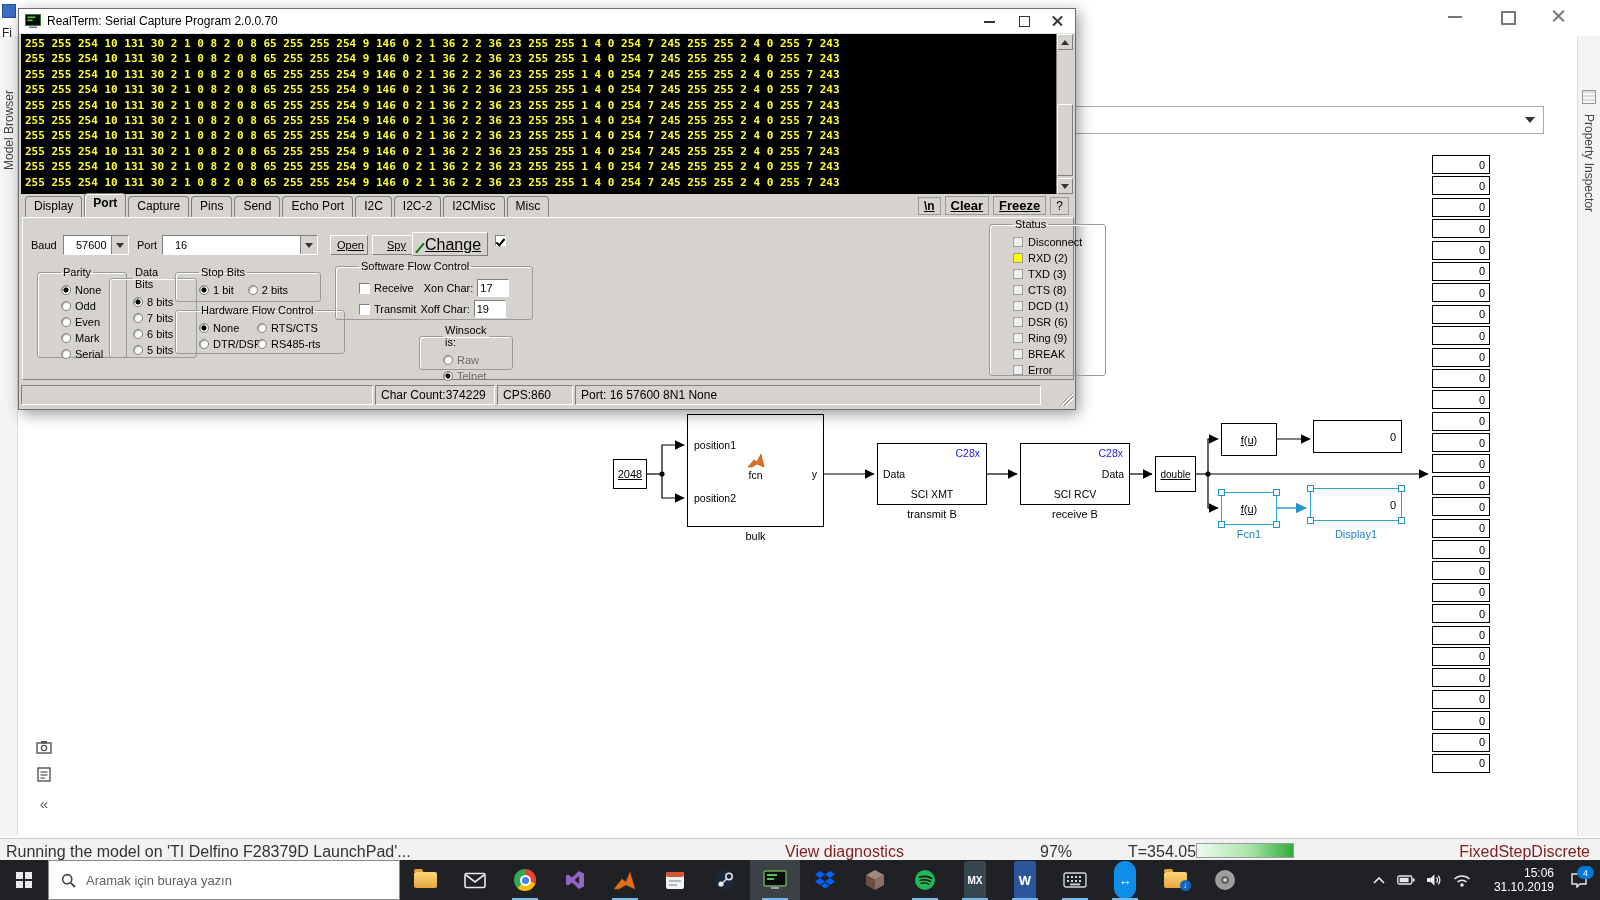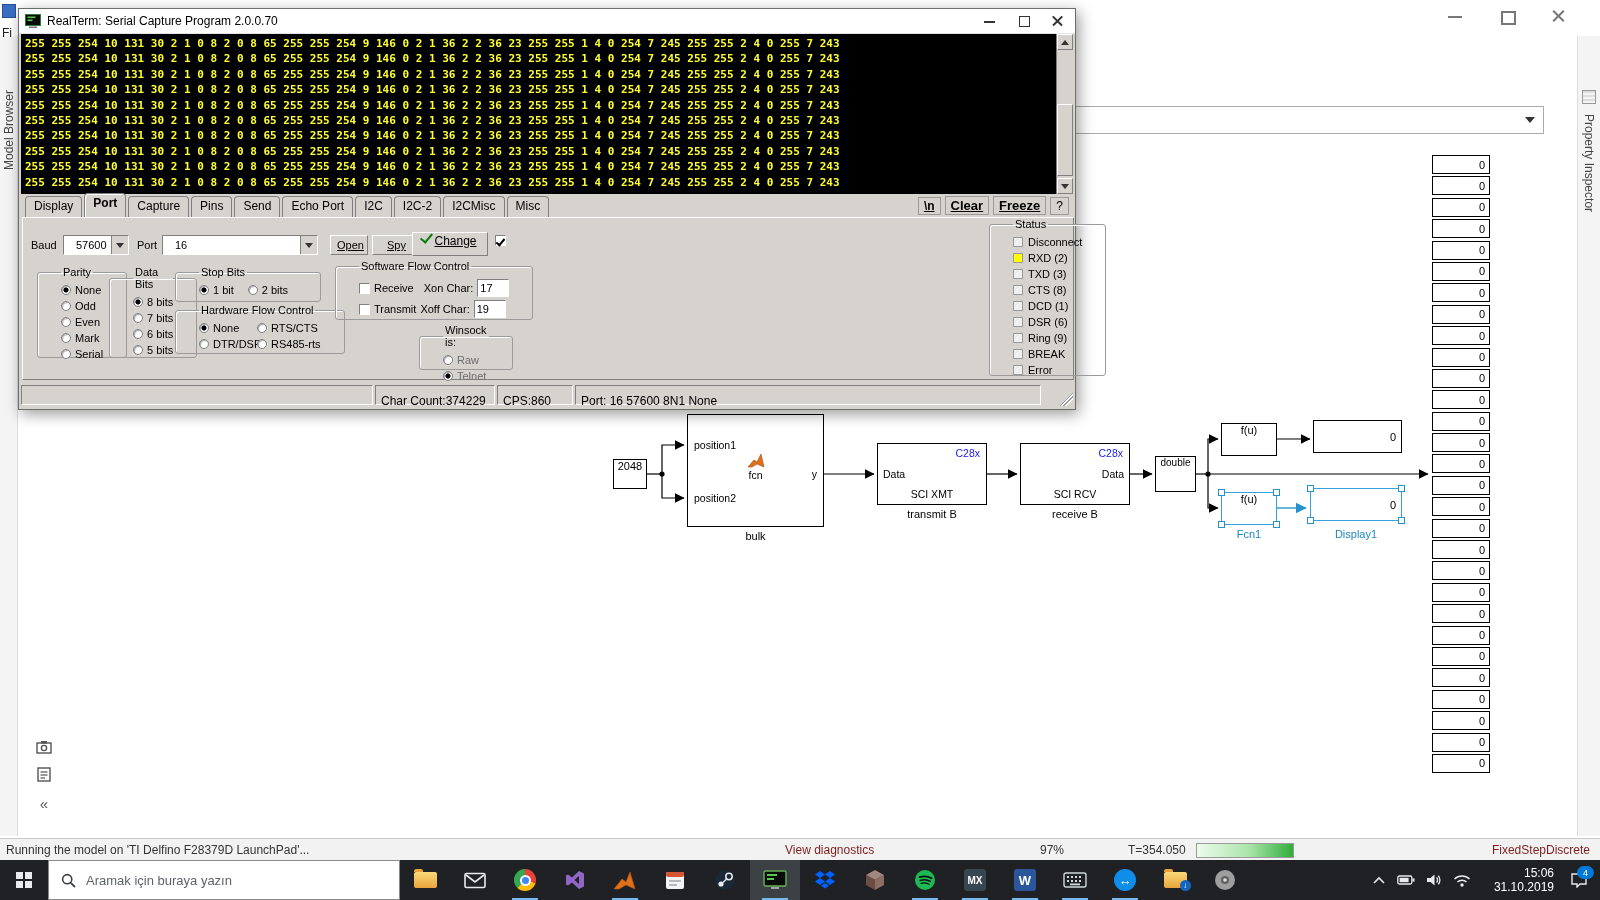"Change" .rt-btn3d.change { align-items: flex-start -> flex-end; font-size: 12px -> 16px }
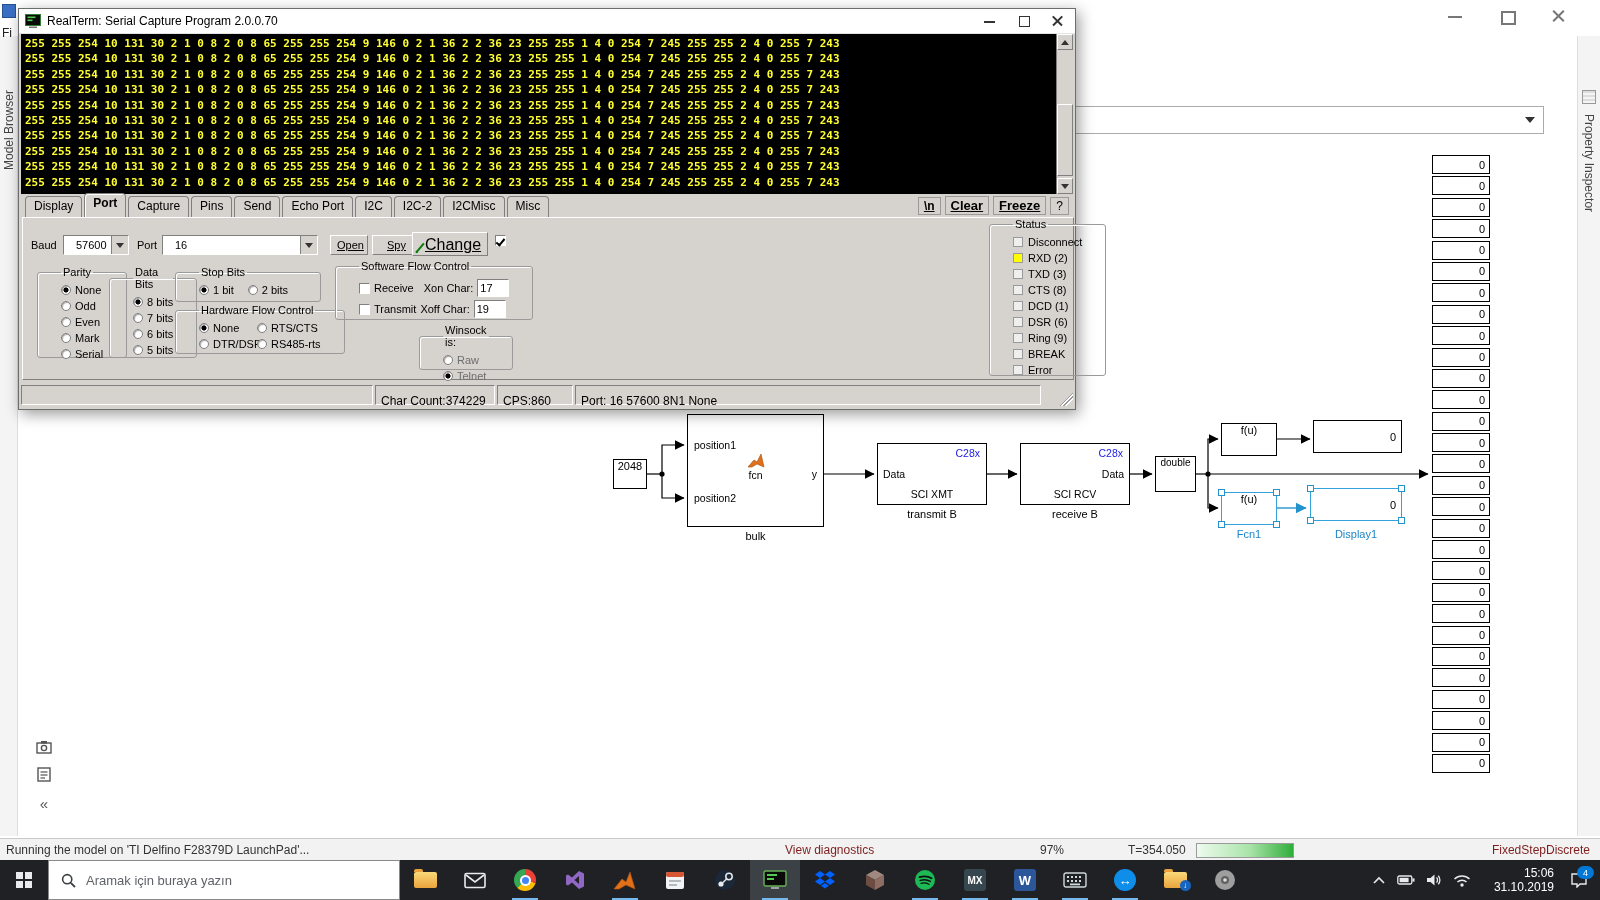"Char Count:374229" .rt-seg { padding: 8px 5px -> 2px 5px }
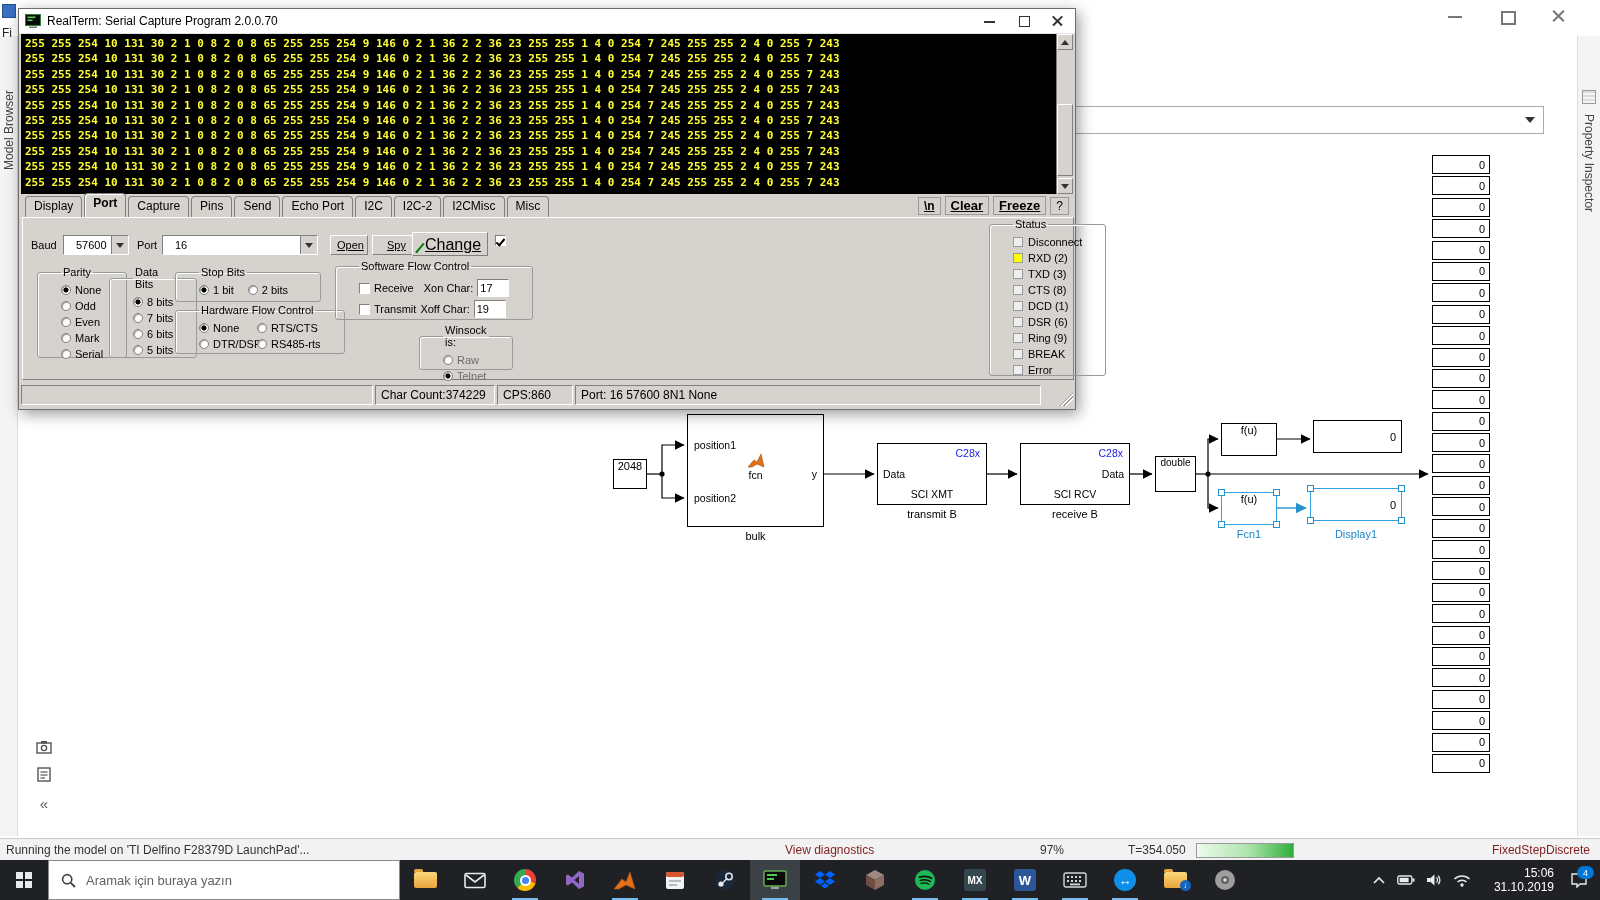"f(u)" .cblock { align-items: none -> center; text-decoration: none -> underline }
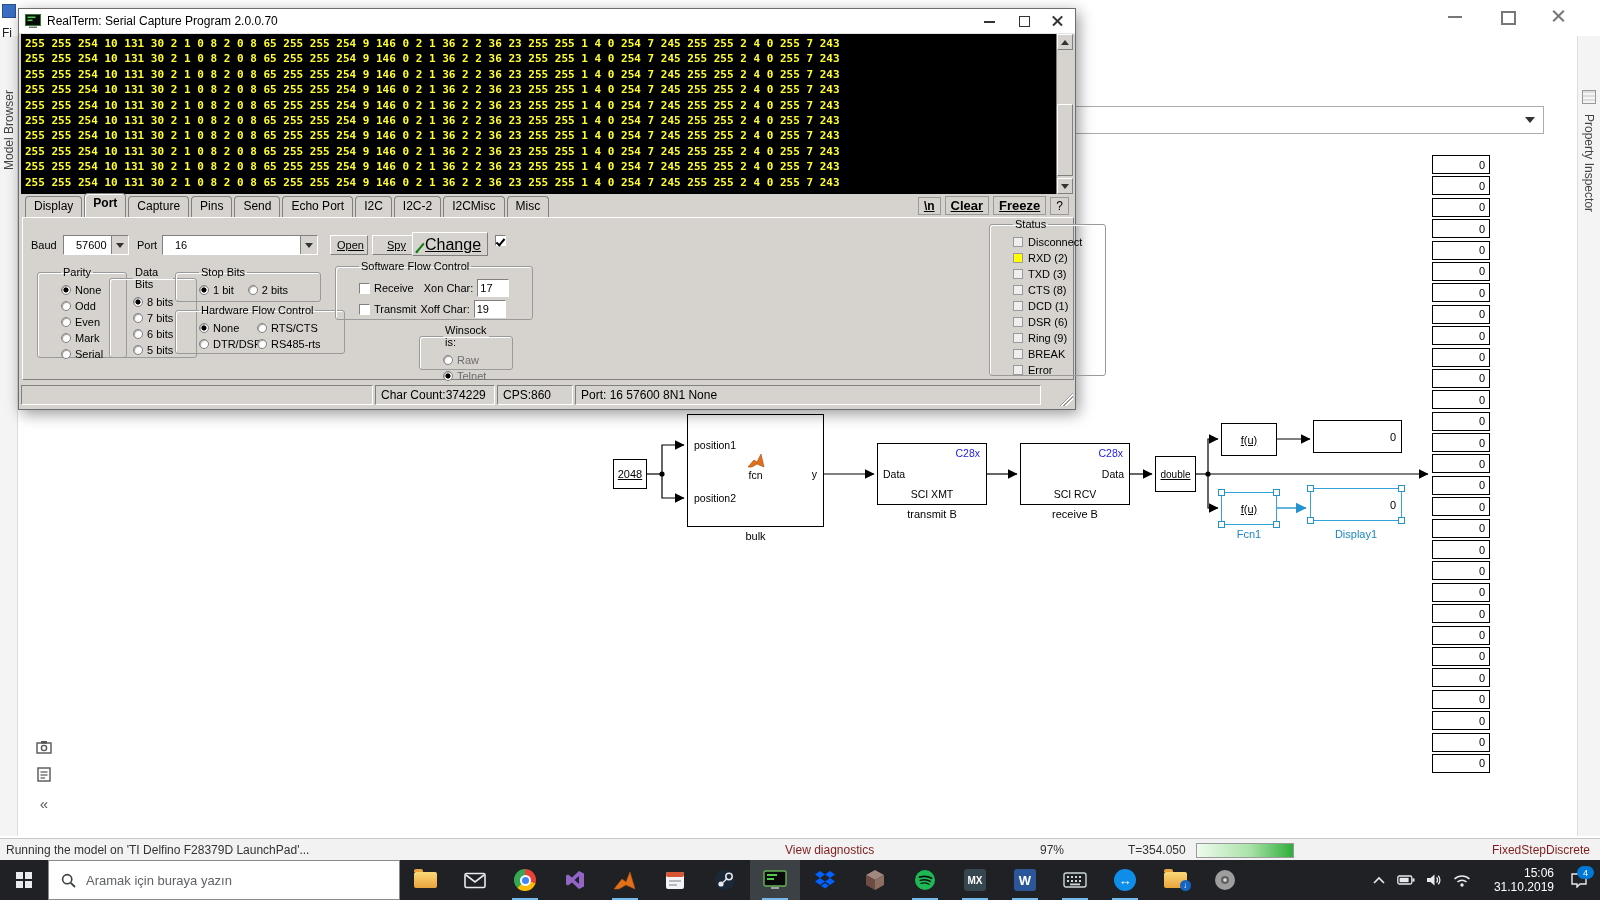"Running the model on 'TI" .sl-statusbar { font-size: 12px -> 16px }
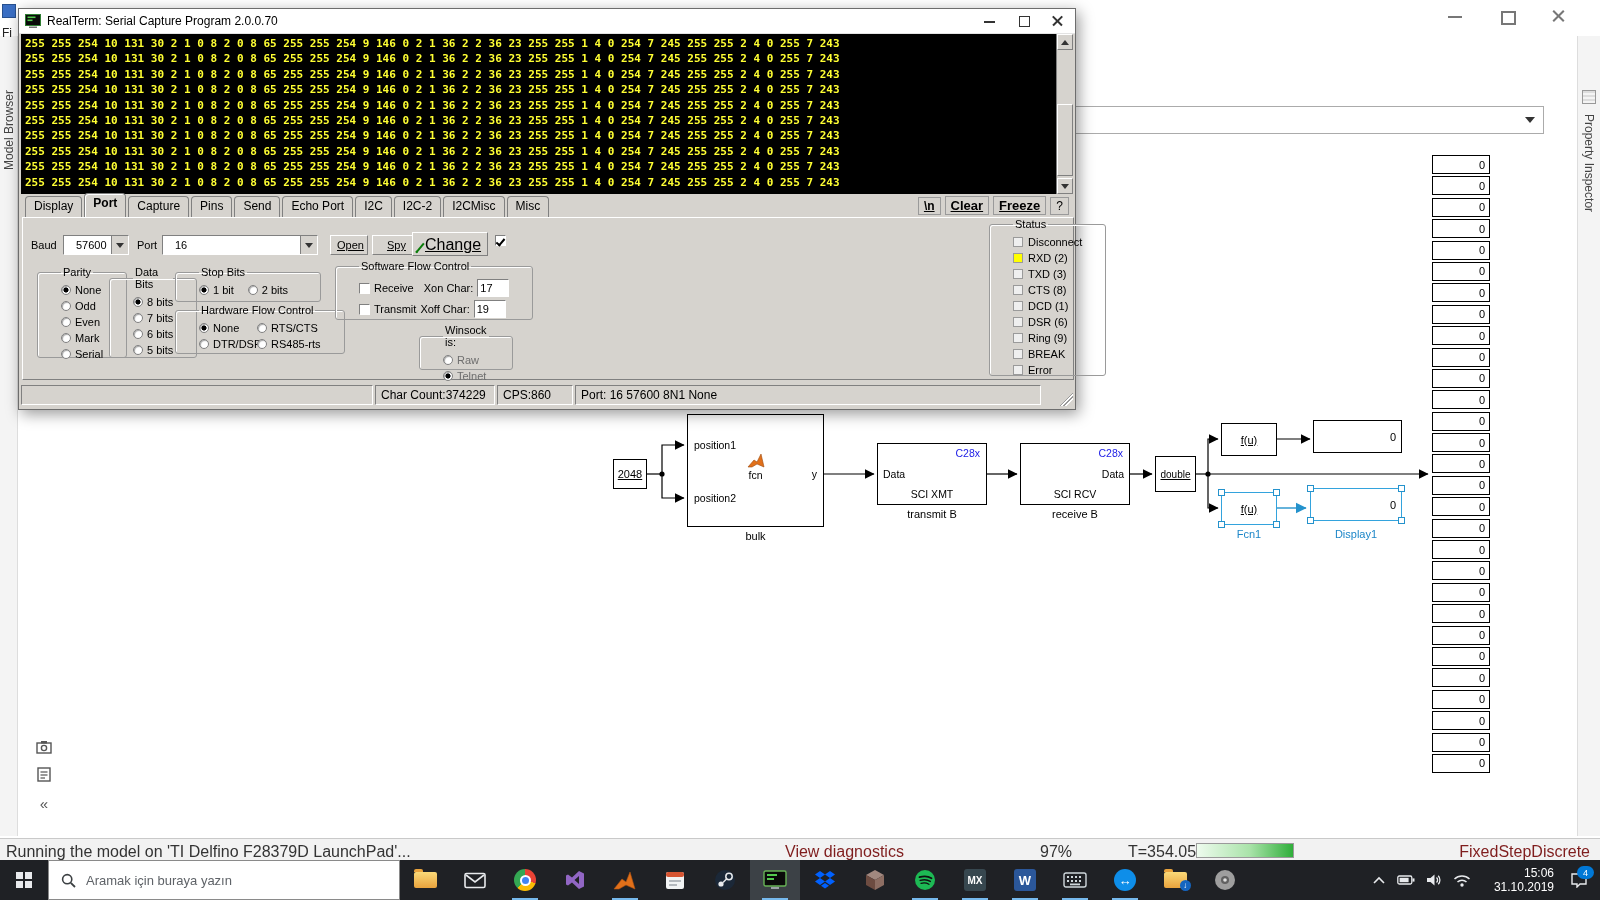"MX" .tile { height: 22px -> 38px }
